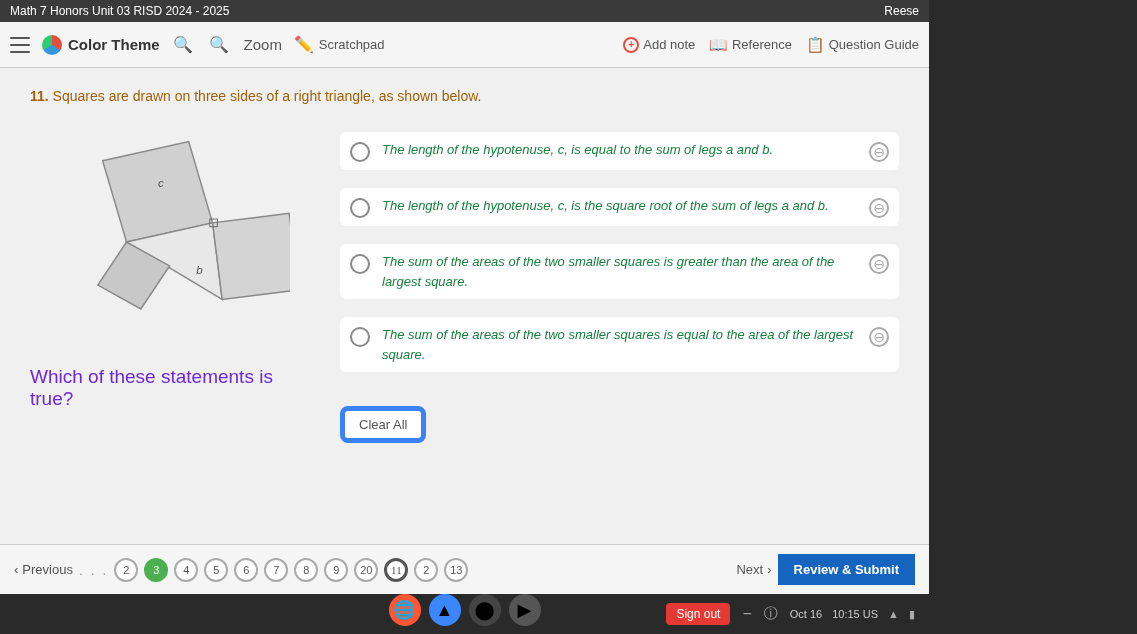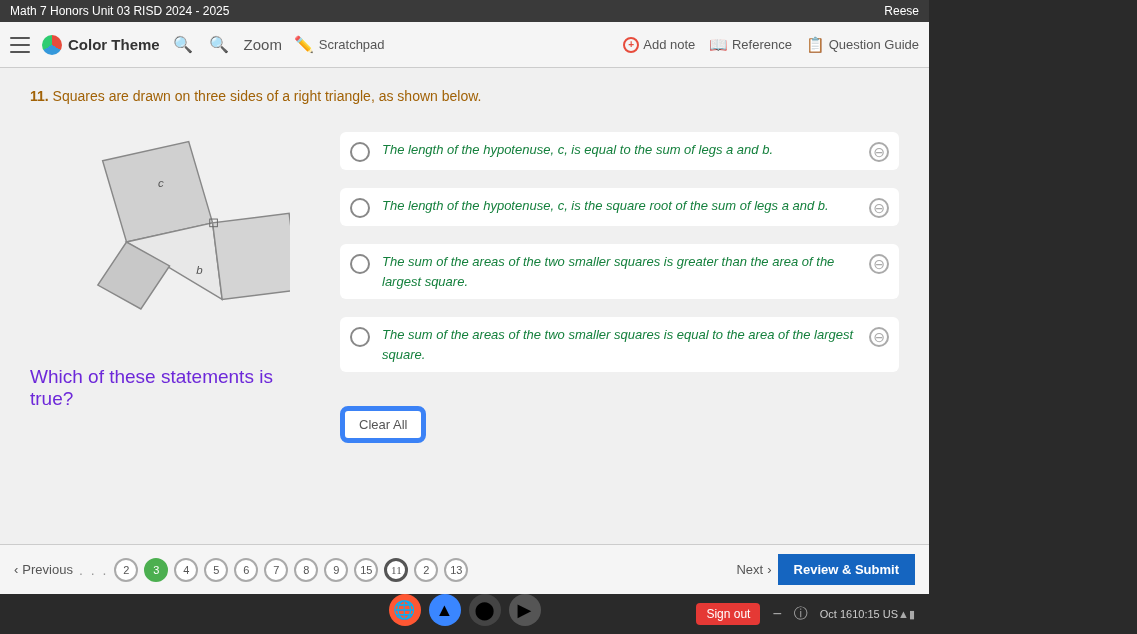"15" span { text: 15 -> 20 }
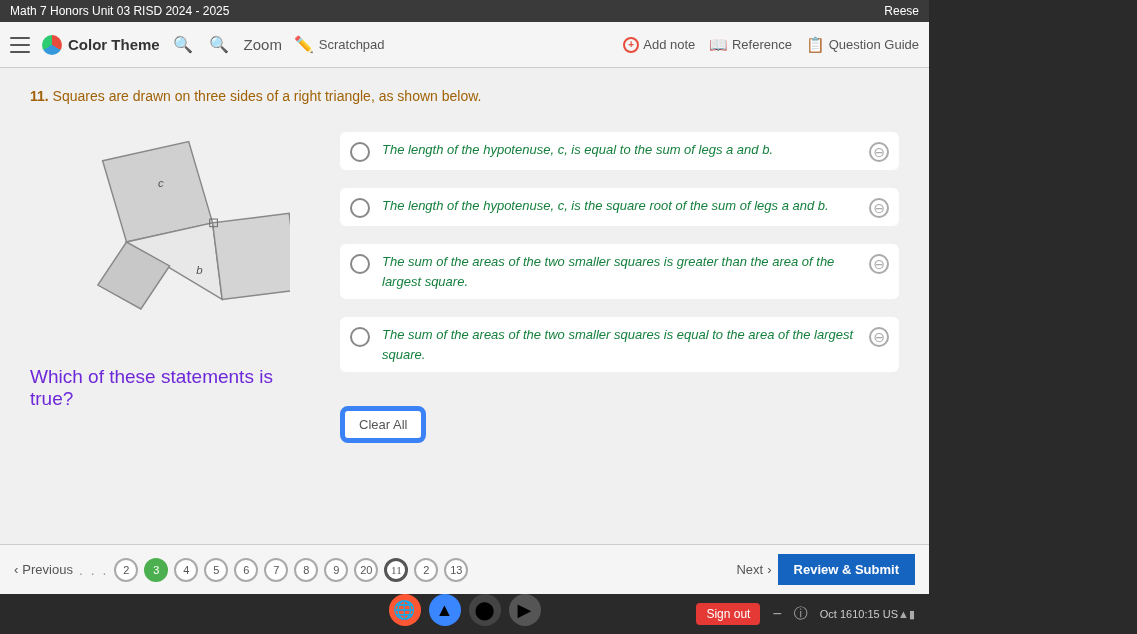"Oct 16" .status-info { gap: none -> 10px }
